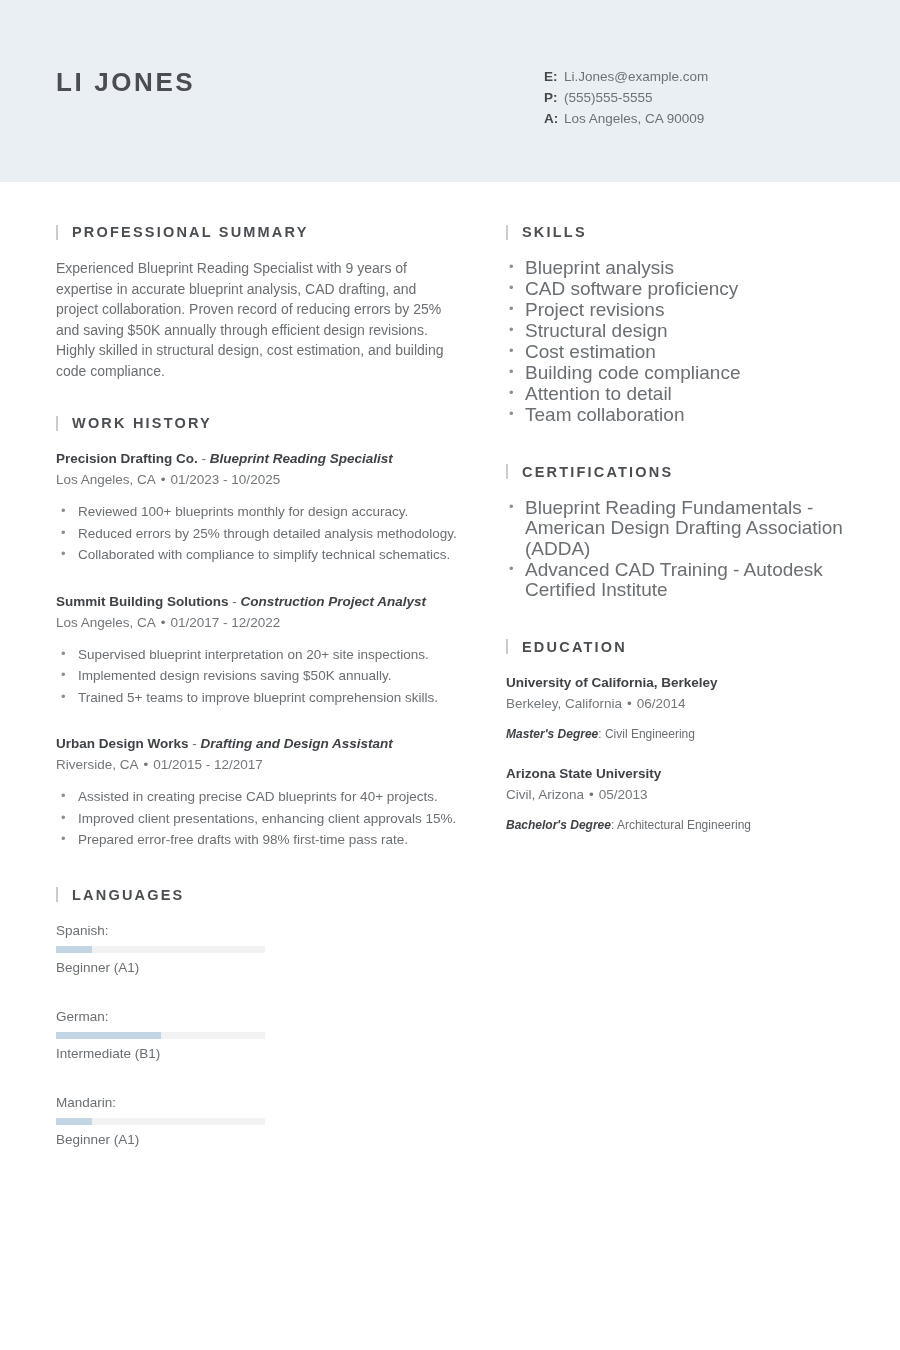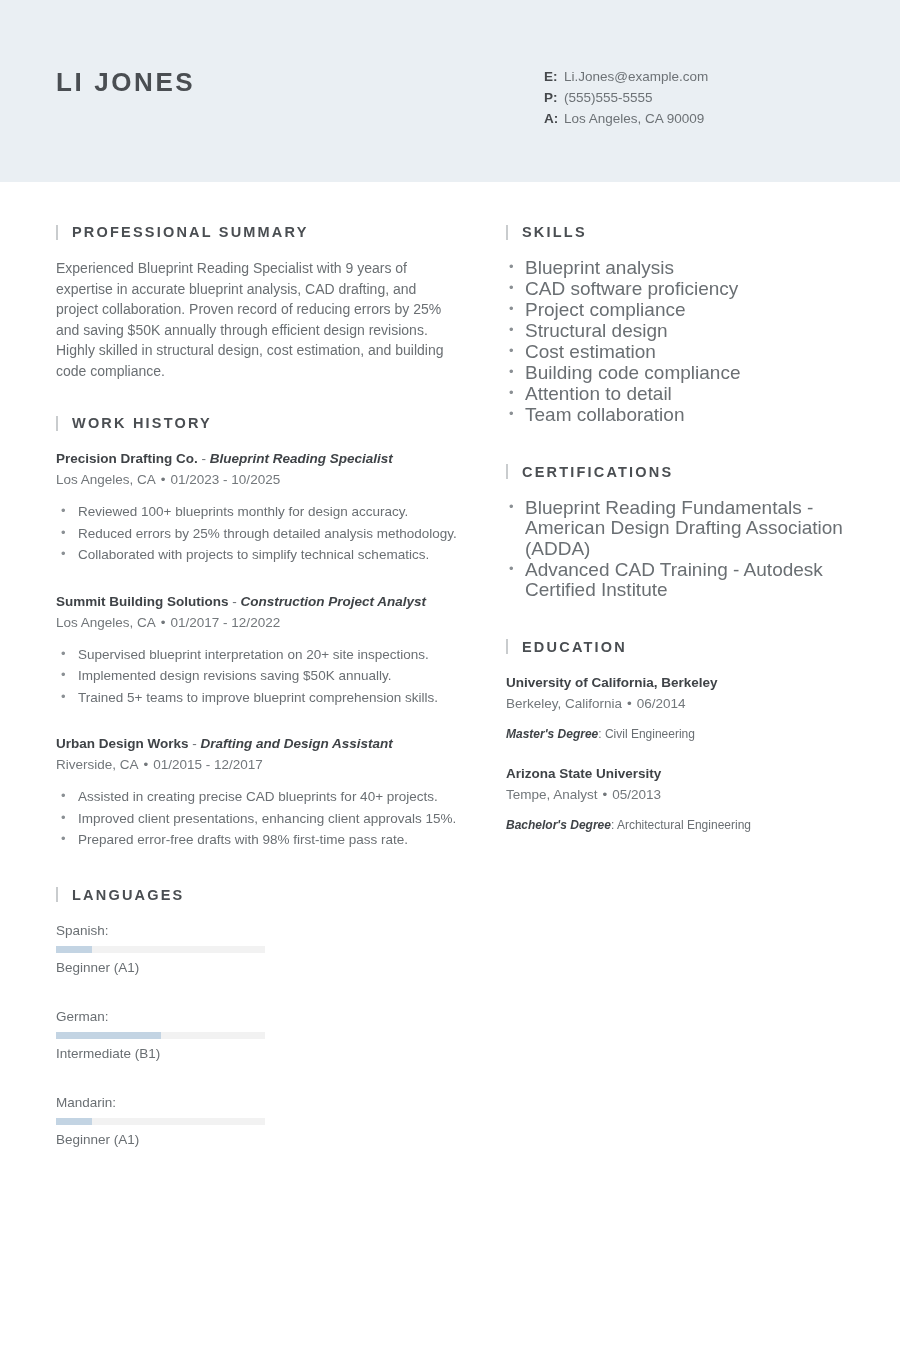"Project compliance" li { text: compliance -> revisions }
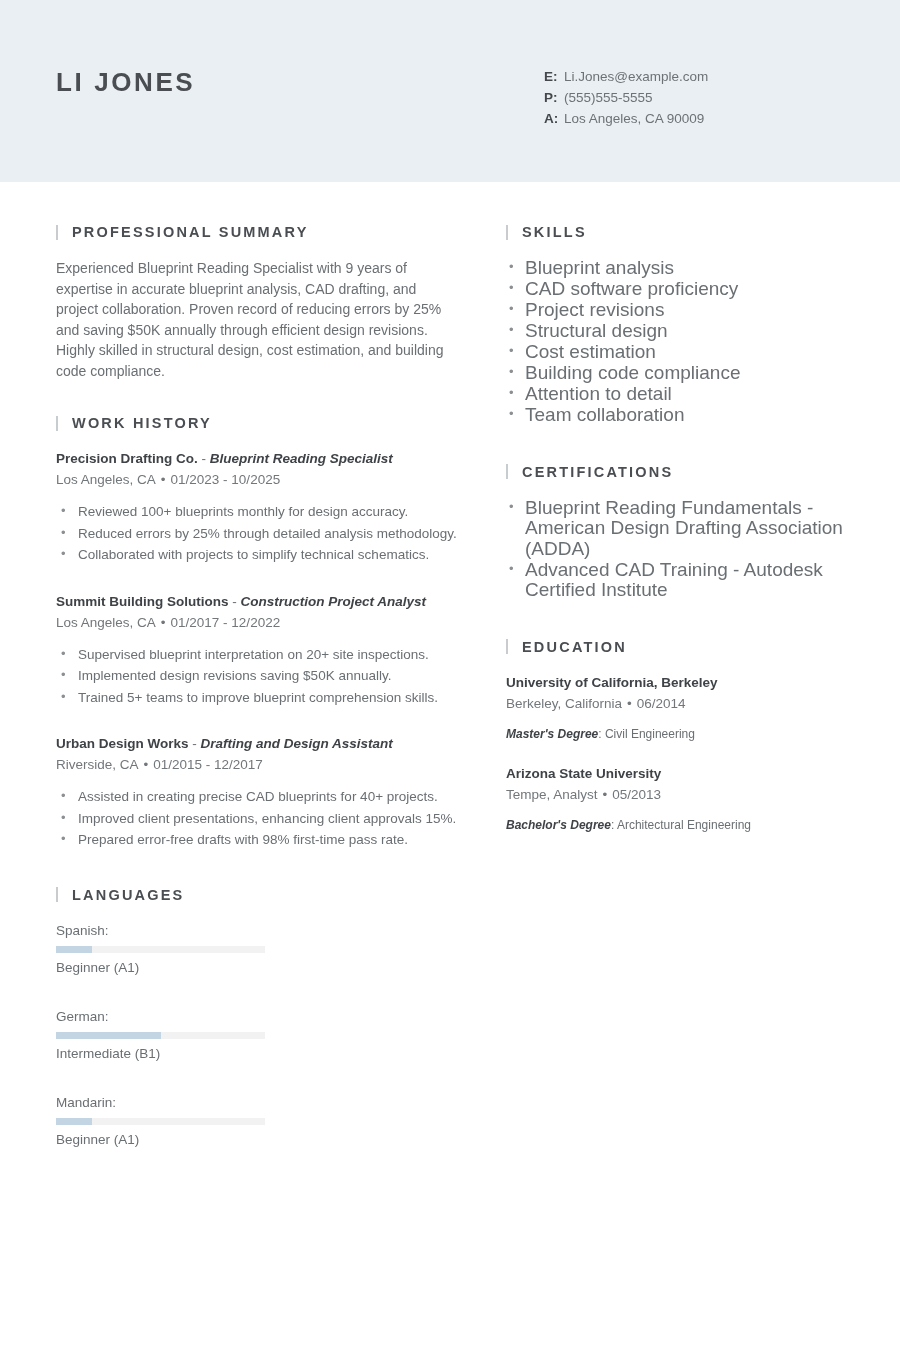"Collaborated with projects to simplify" li { text: projects -> compliance }
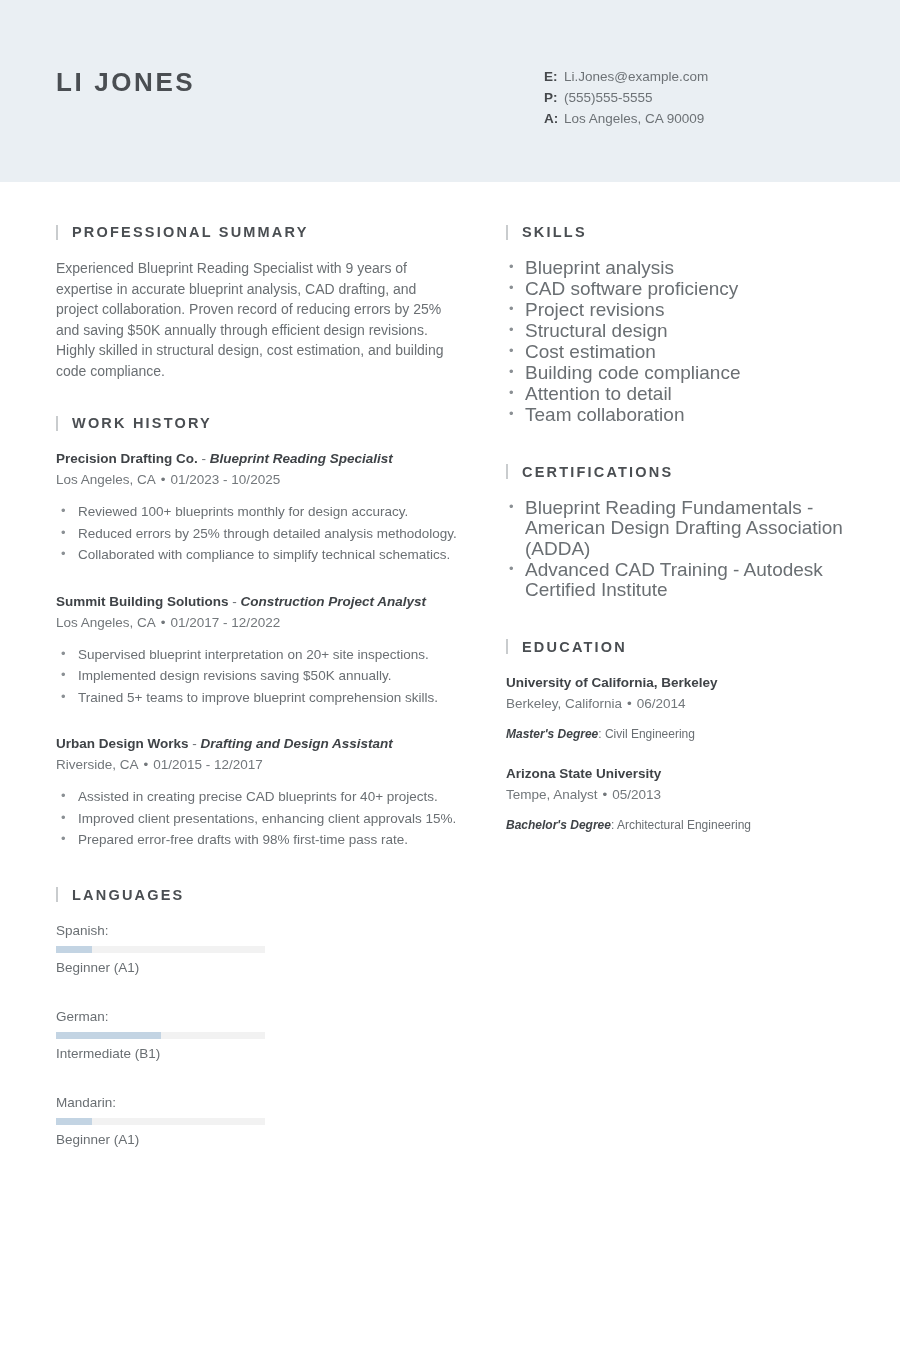"Tempe, Analyst" span { text: Tempe, Analyst -> Civil, Arizona }
